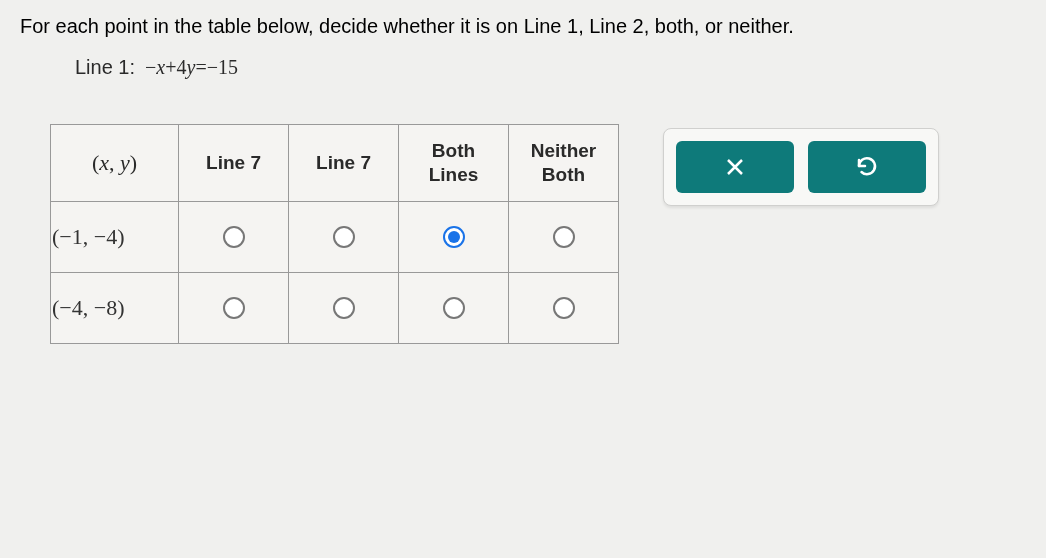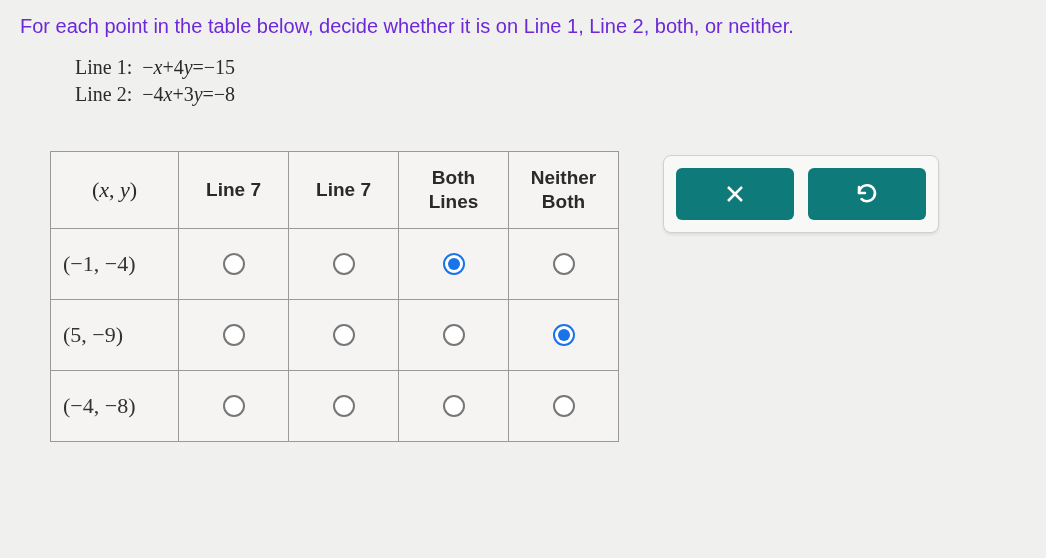"For each point in the" .question-text { color: #6d28d9 -> #000000 }
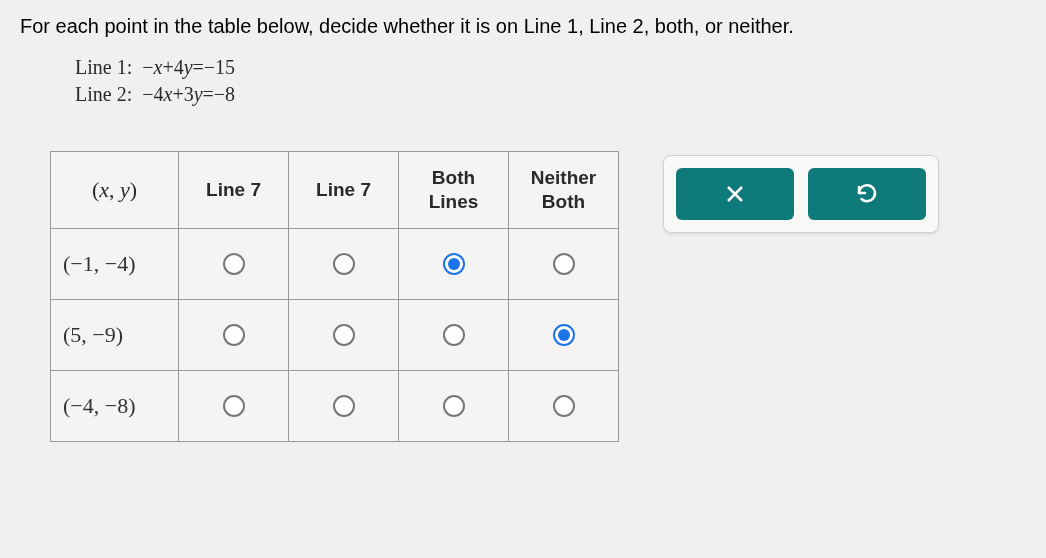"Line 1:" .equation-line .label { font-family: Liberation Serif, serif -> Liberation Sans, sans-serif }
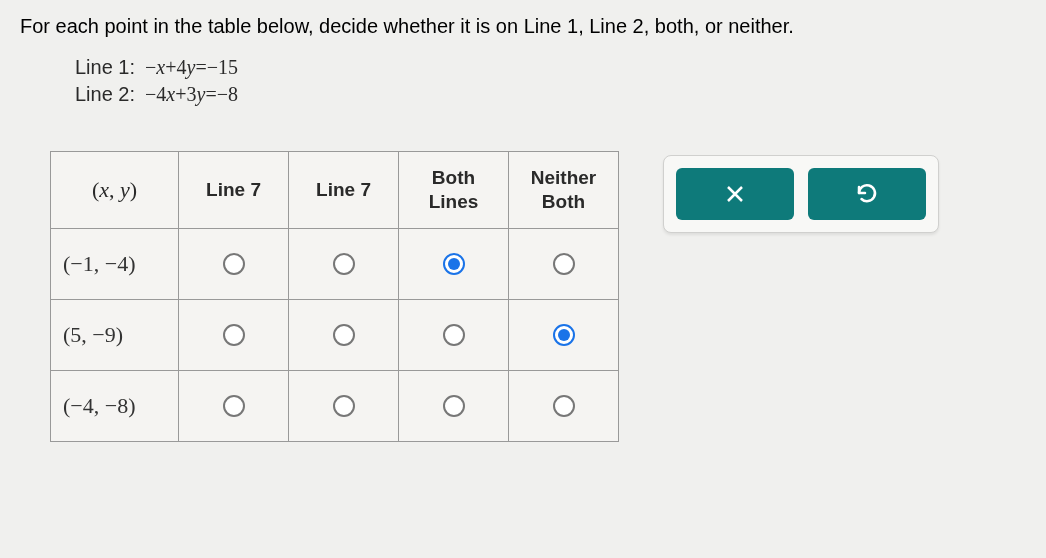"Line 2: −4x+3y=−8" div.equation-line { html: <div> <span>Line 2:</span>&nbsp;&nbsp;<span>−4<span>x</span>+3<span>y</span>=−8</span> </div> -> none }
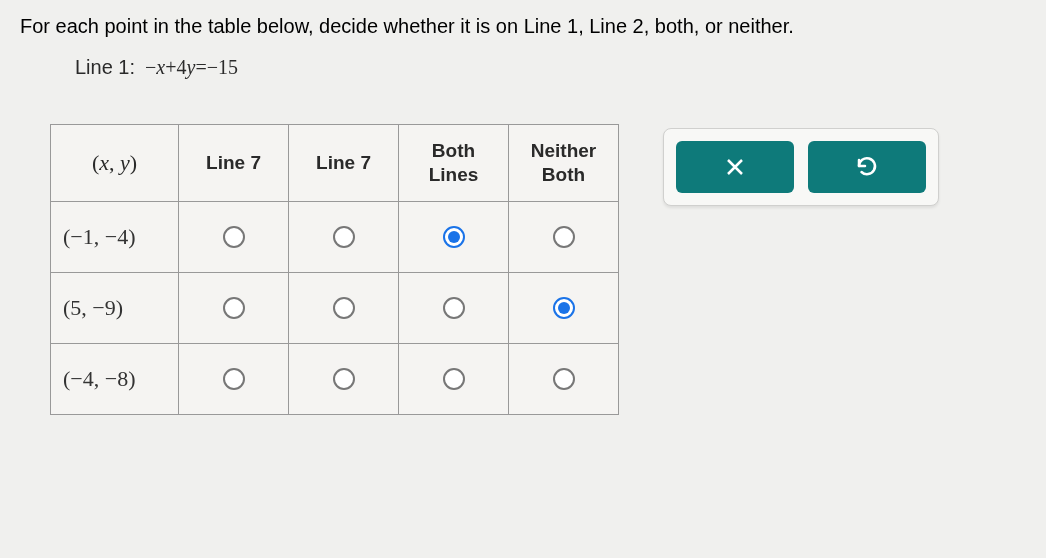"(−1, −4)" td.point-cell { padding: 22px 12px -> 22px 1px }
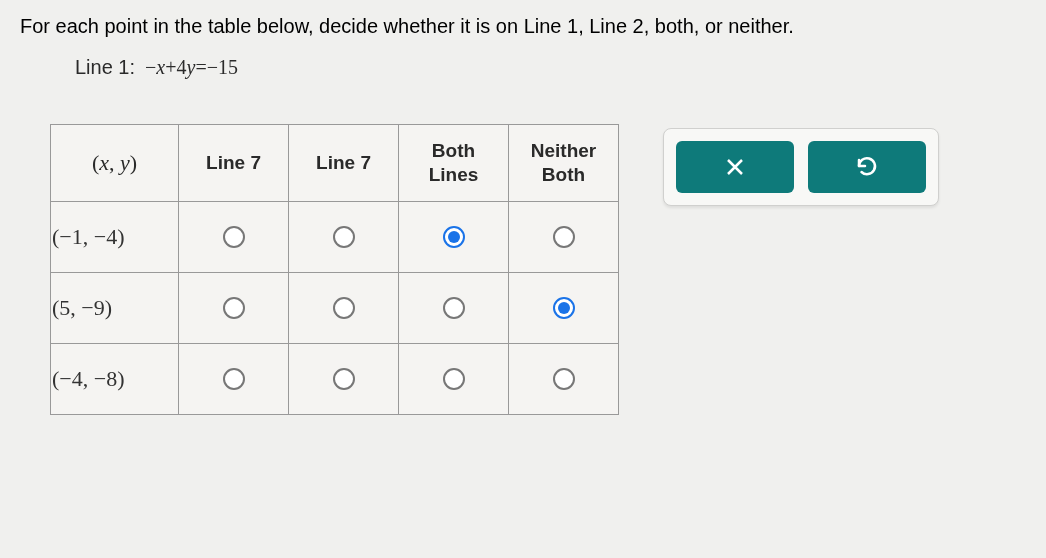"(5, −9)" tr { html: <tr> <td>(5, −9)</td> <td><span></span></td> <td><span></span></td> <td><span></span></td> <td><span></span></td> </tr> -> none }
